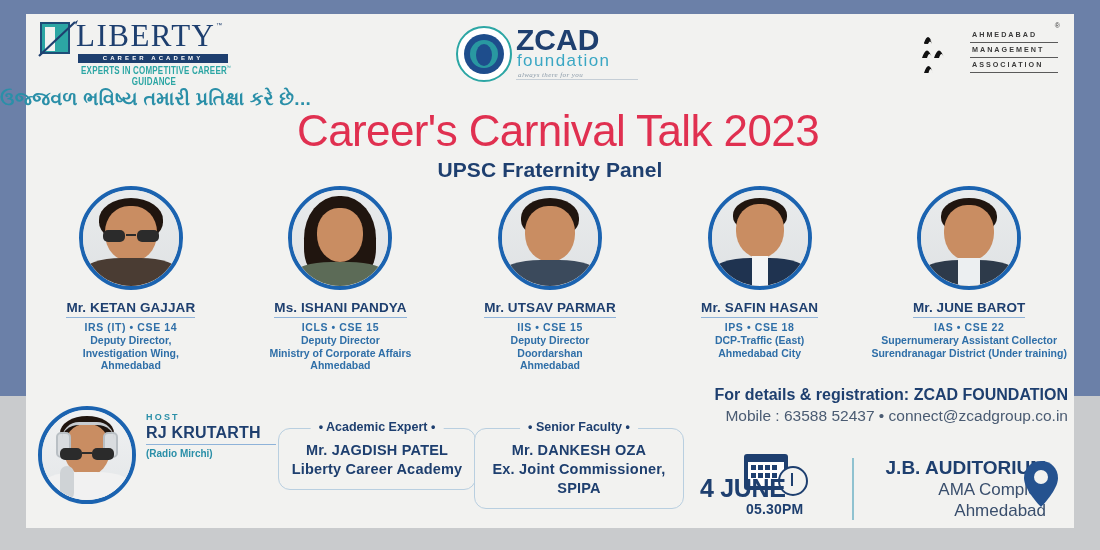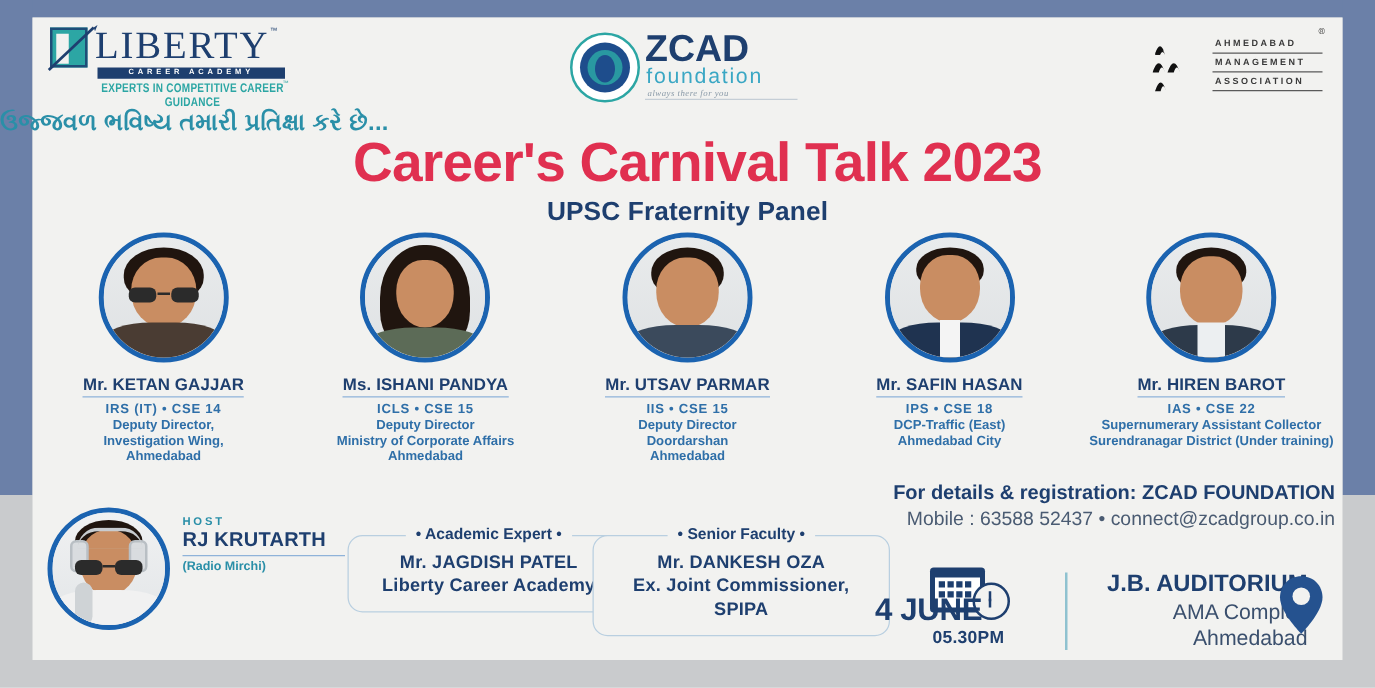"Career's Carnival Talk 2023" .title { font-weight: 700 -> 400 }
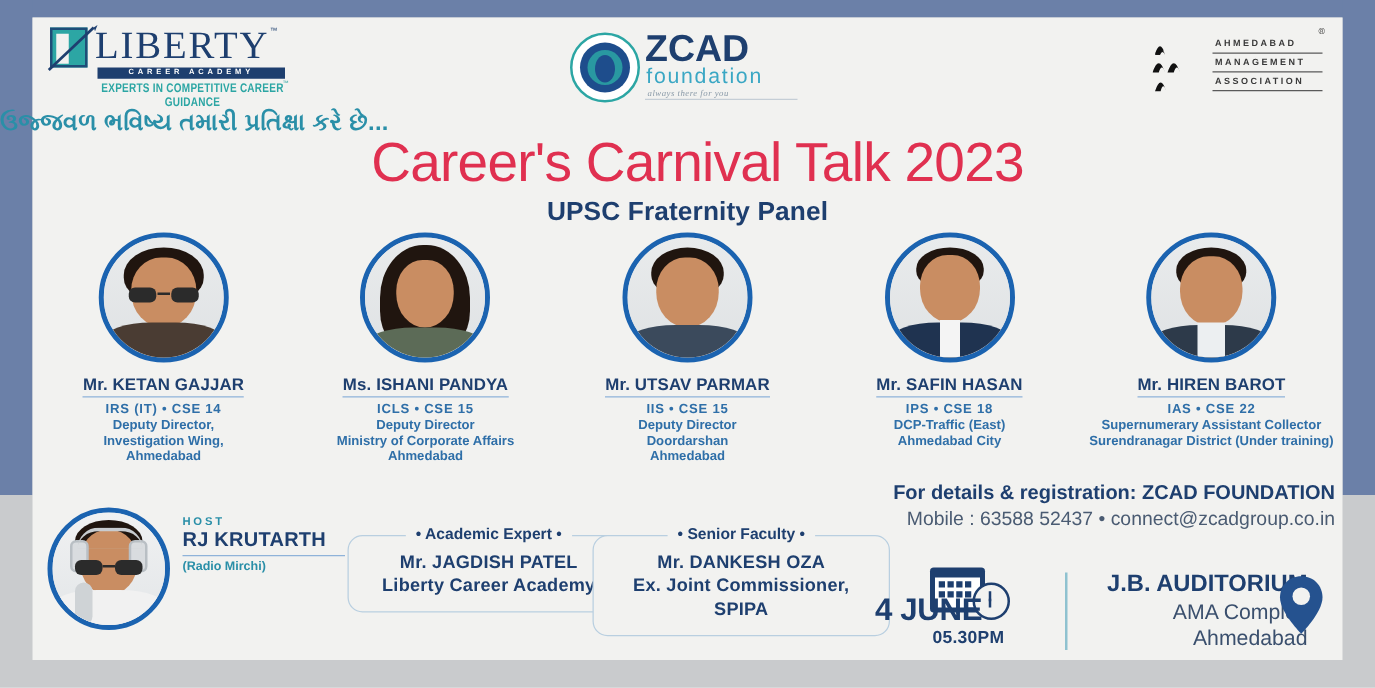"Mr. HIREN BAROT" div.sp-name { text: HIREN -> JUNE }
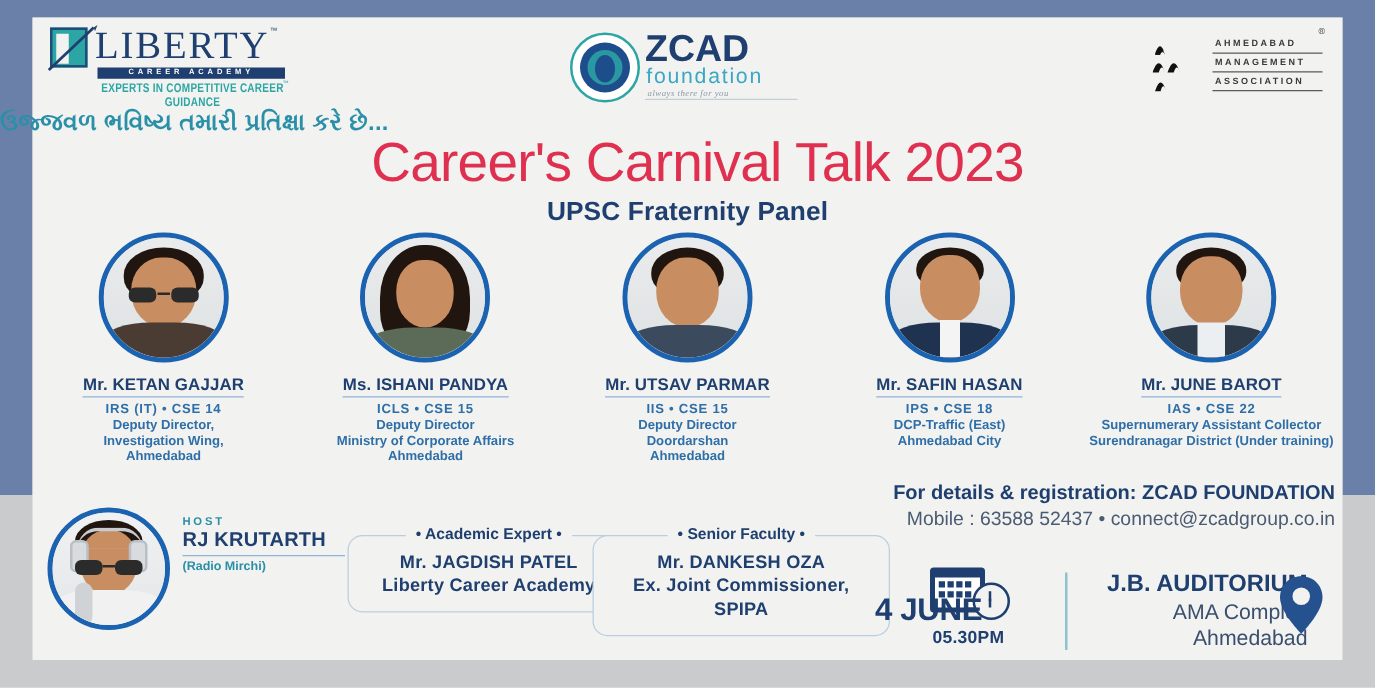"• Academic Expert •" .pill { padding: 12px 20px 10px -> 12px 6px 10px }
